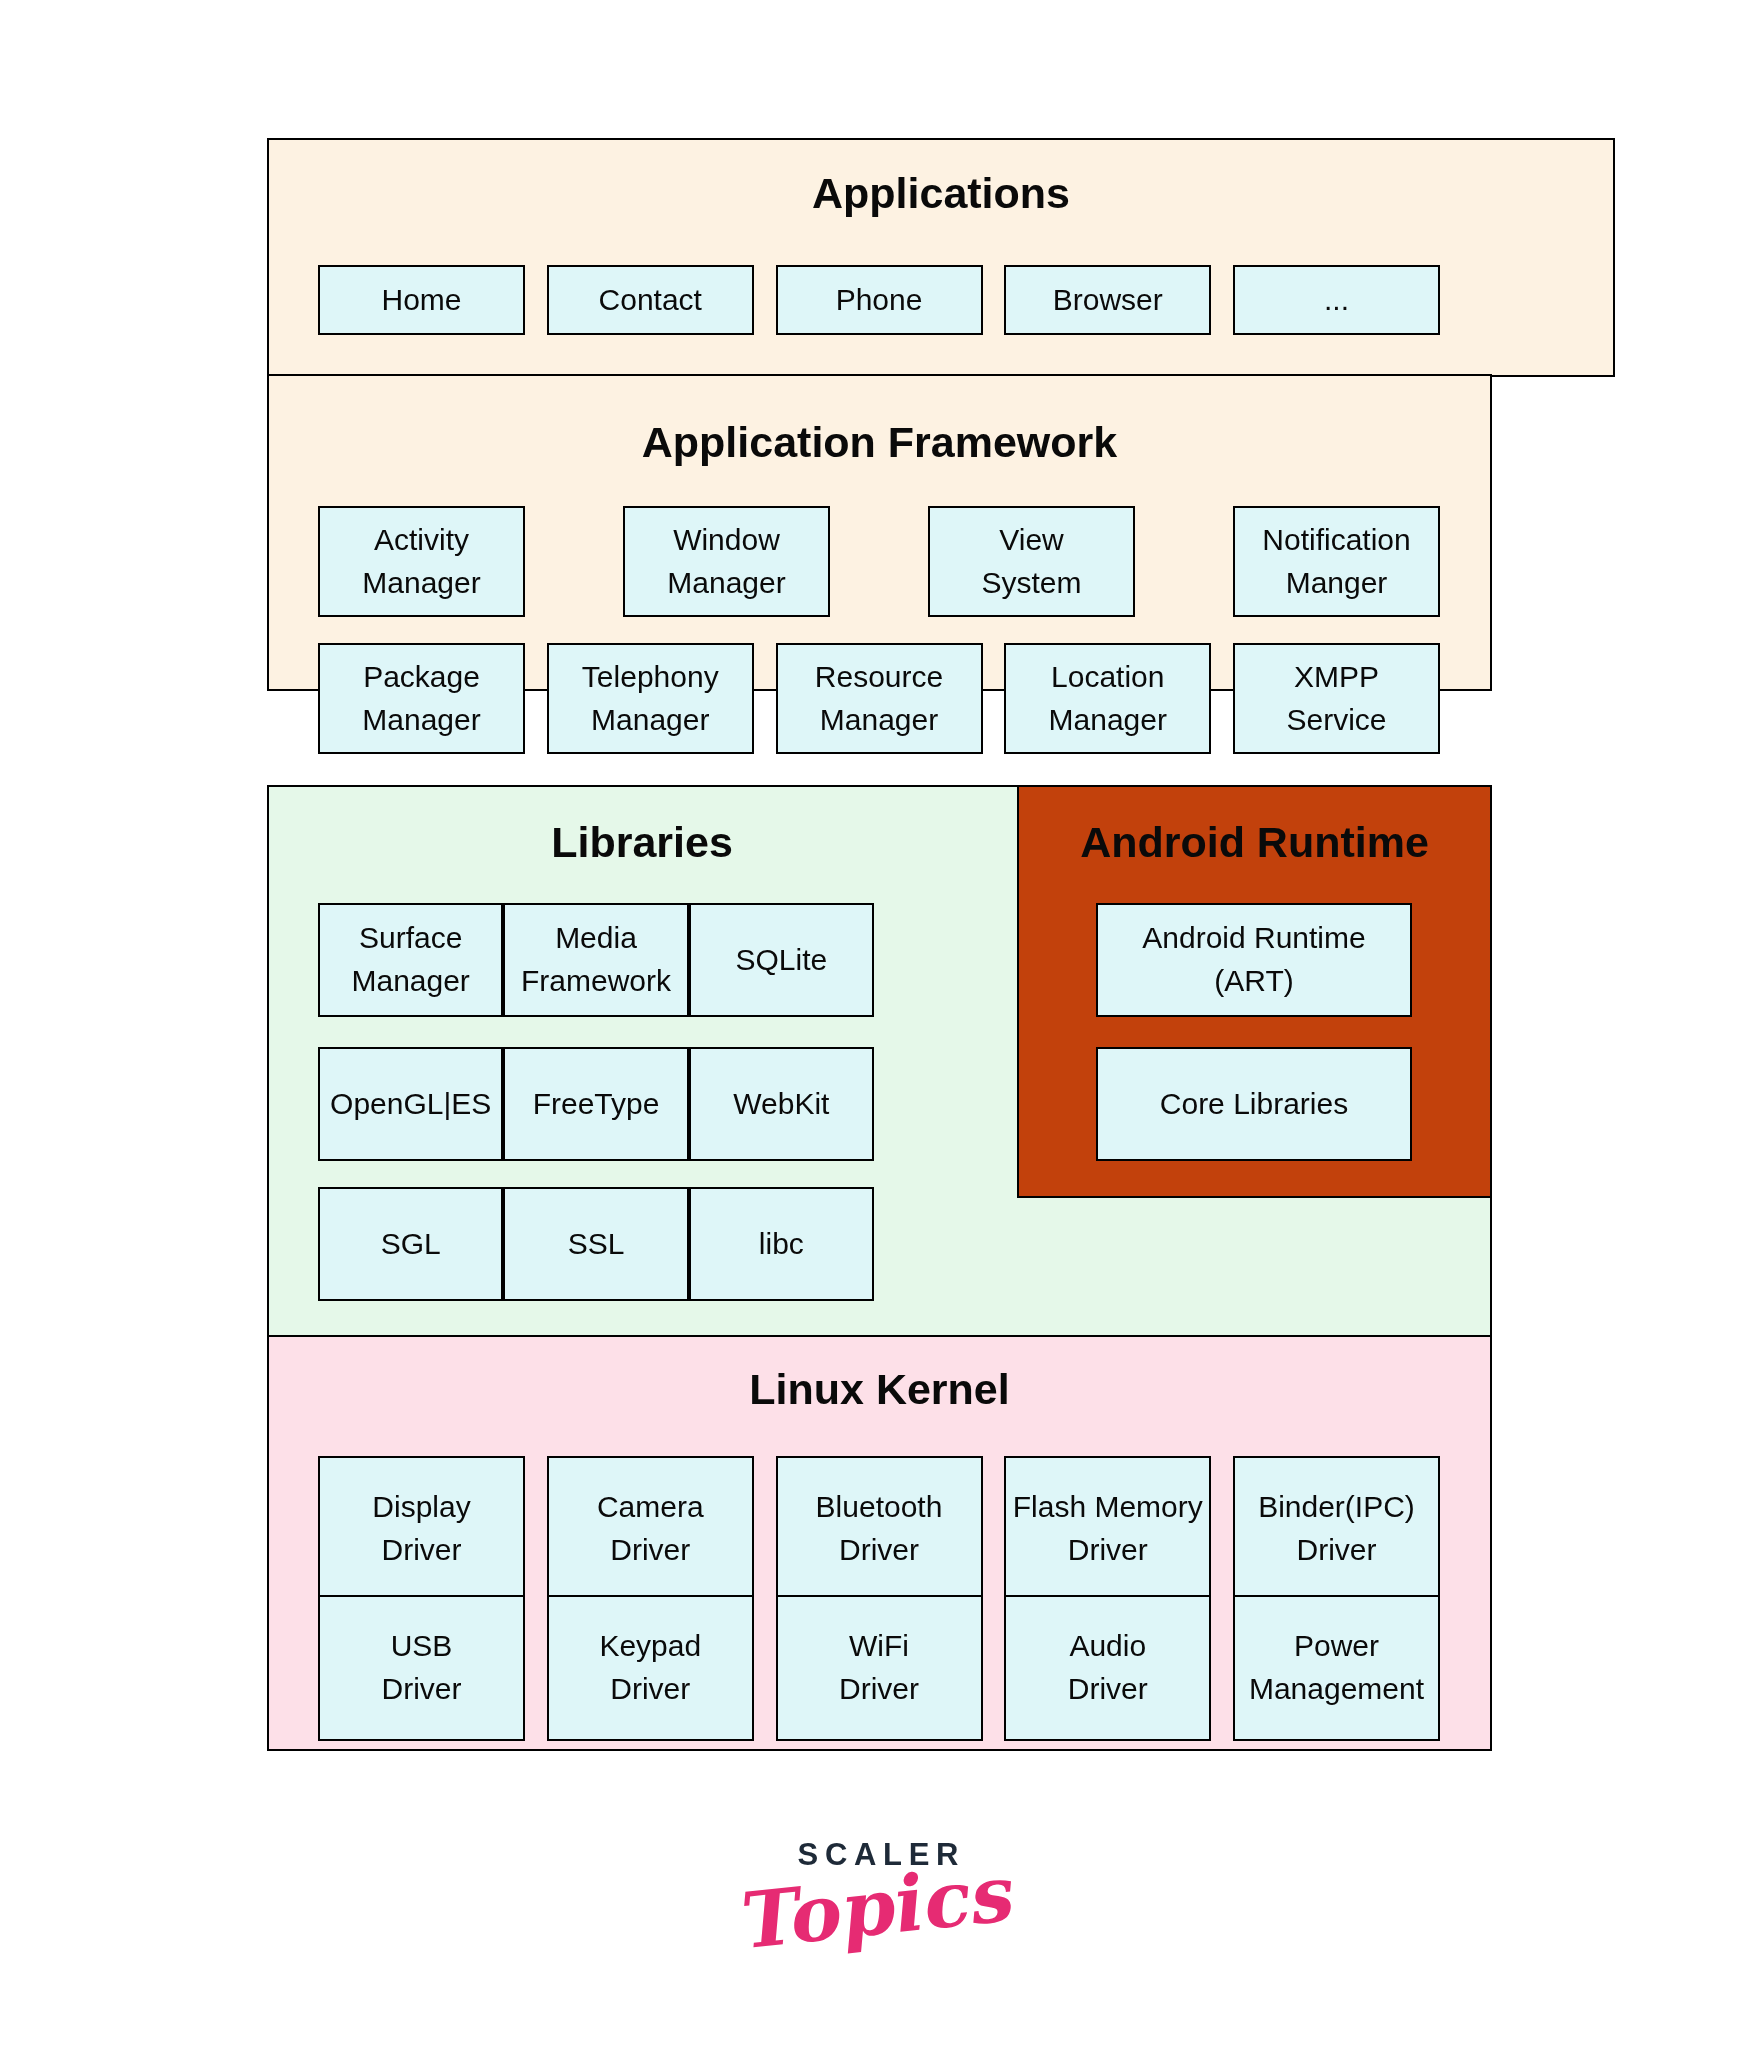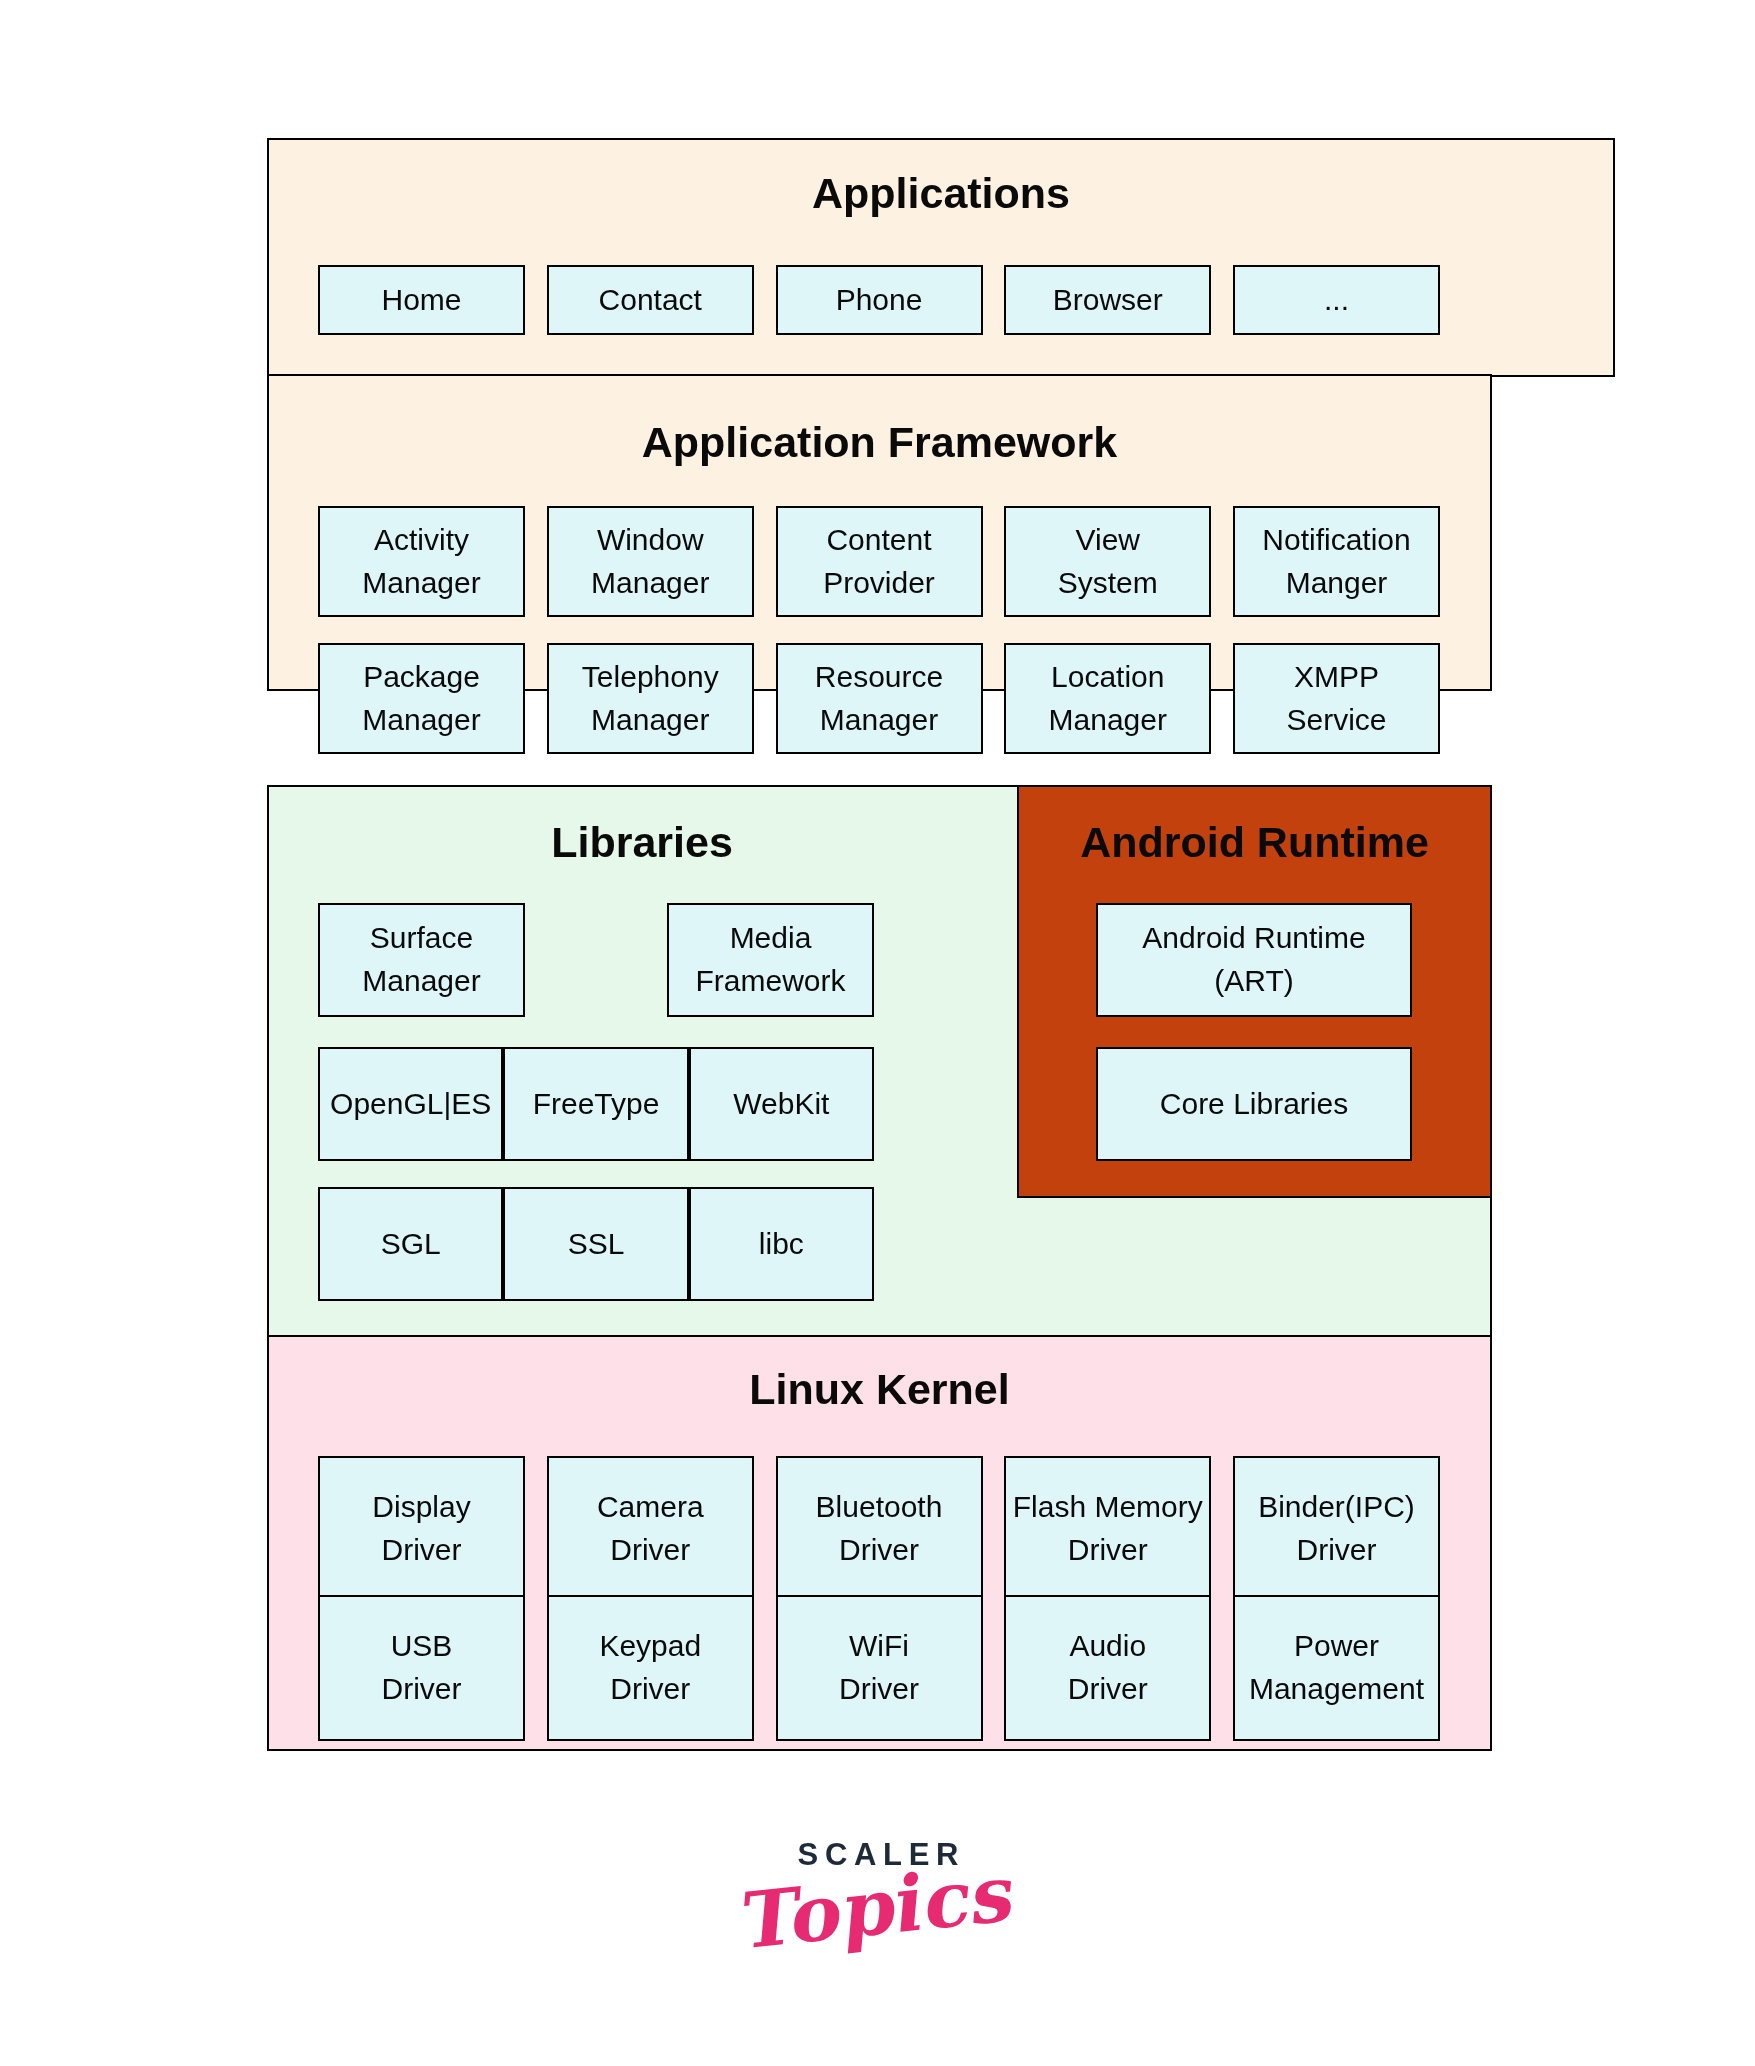"Content" div.box { html: <div>Content Provider</div> -> none }
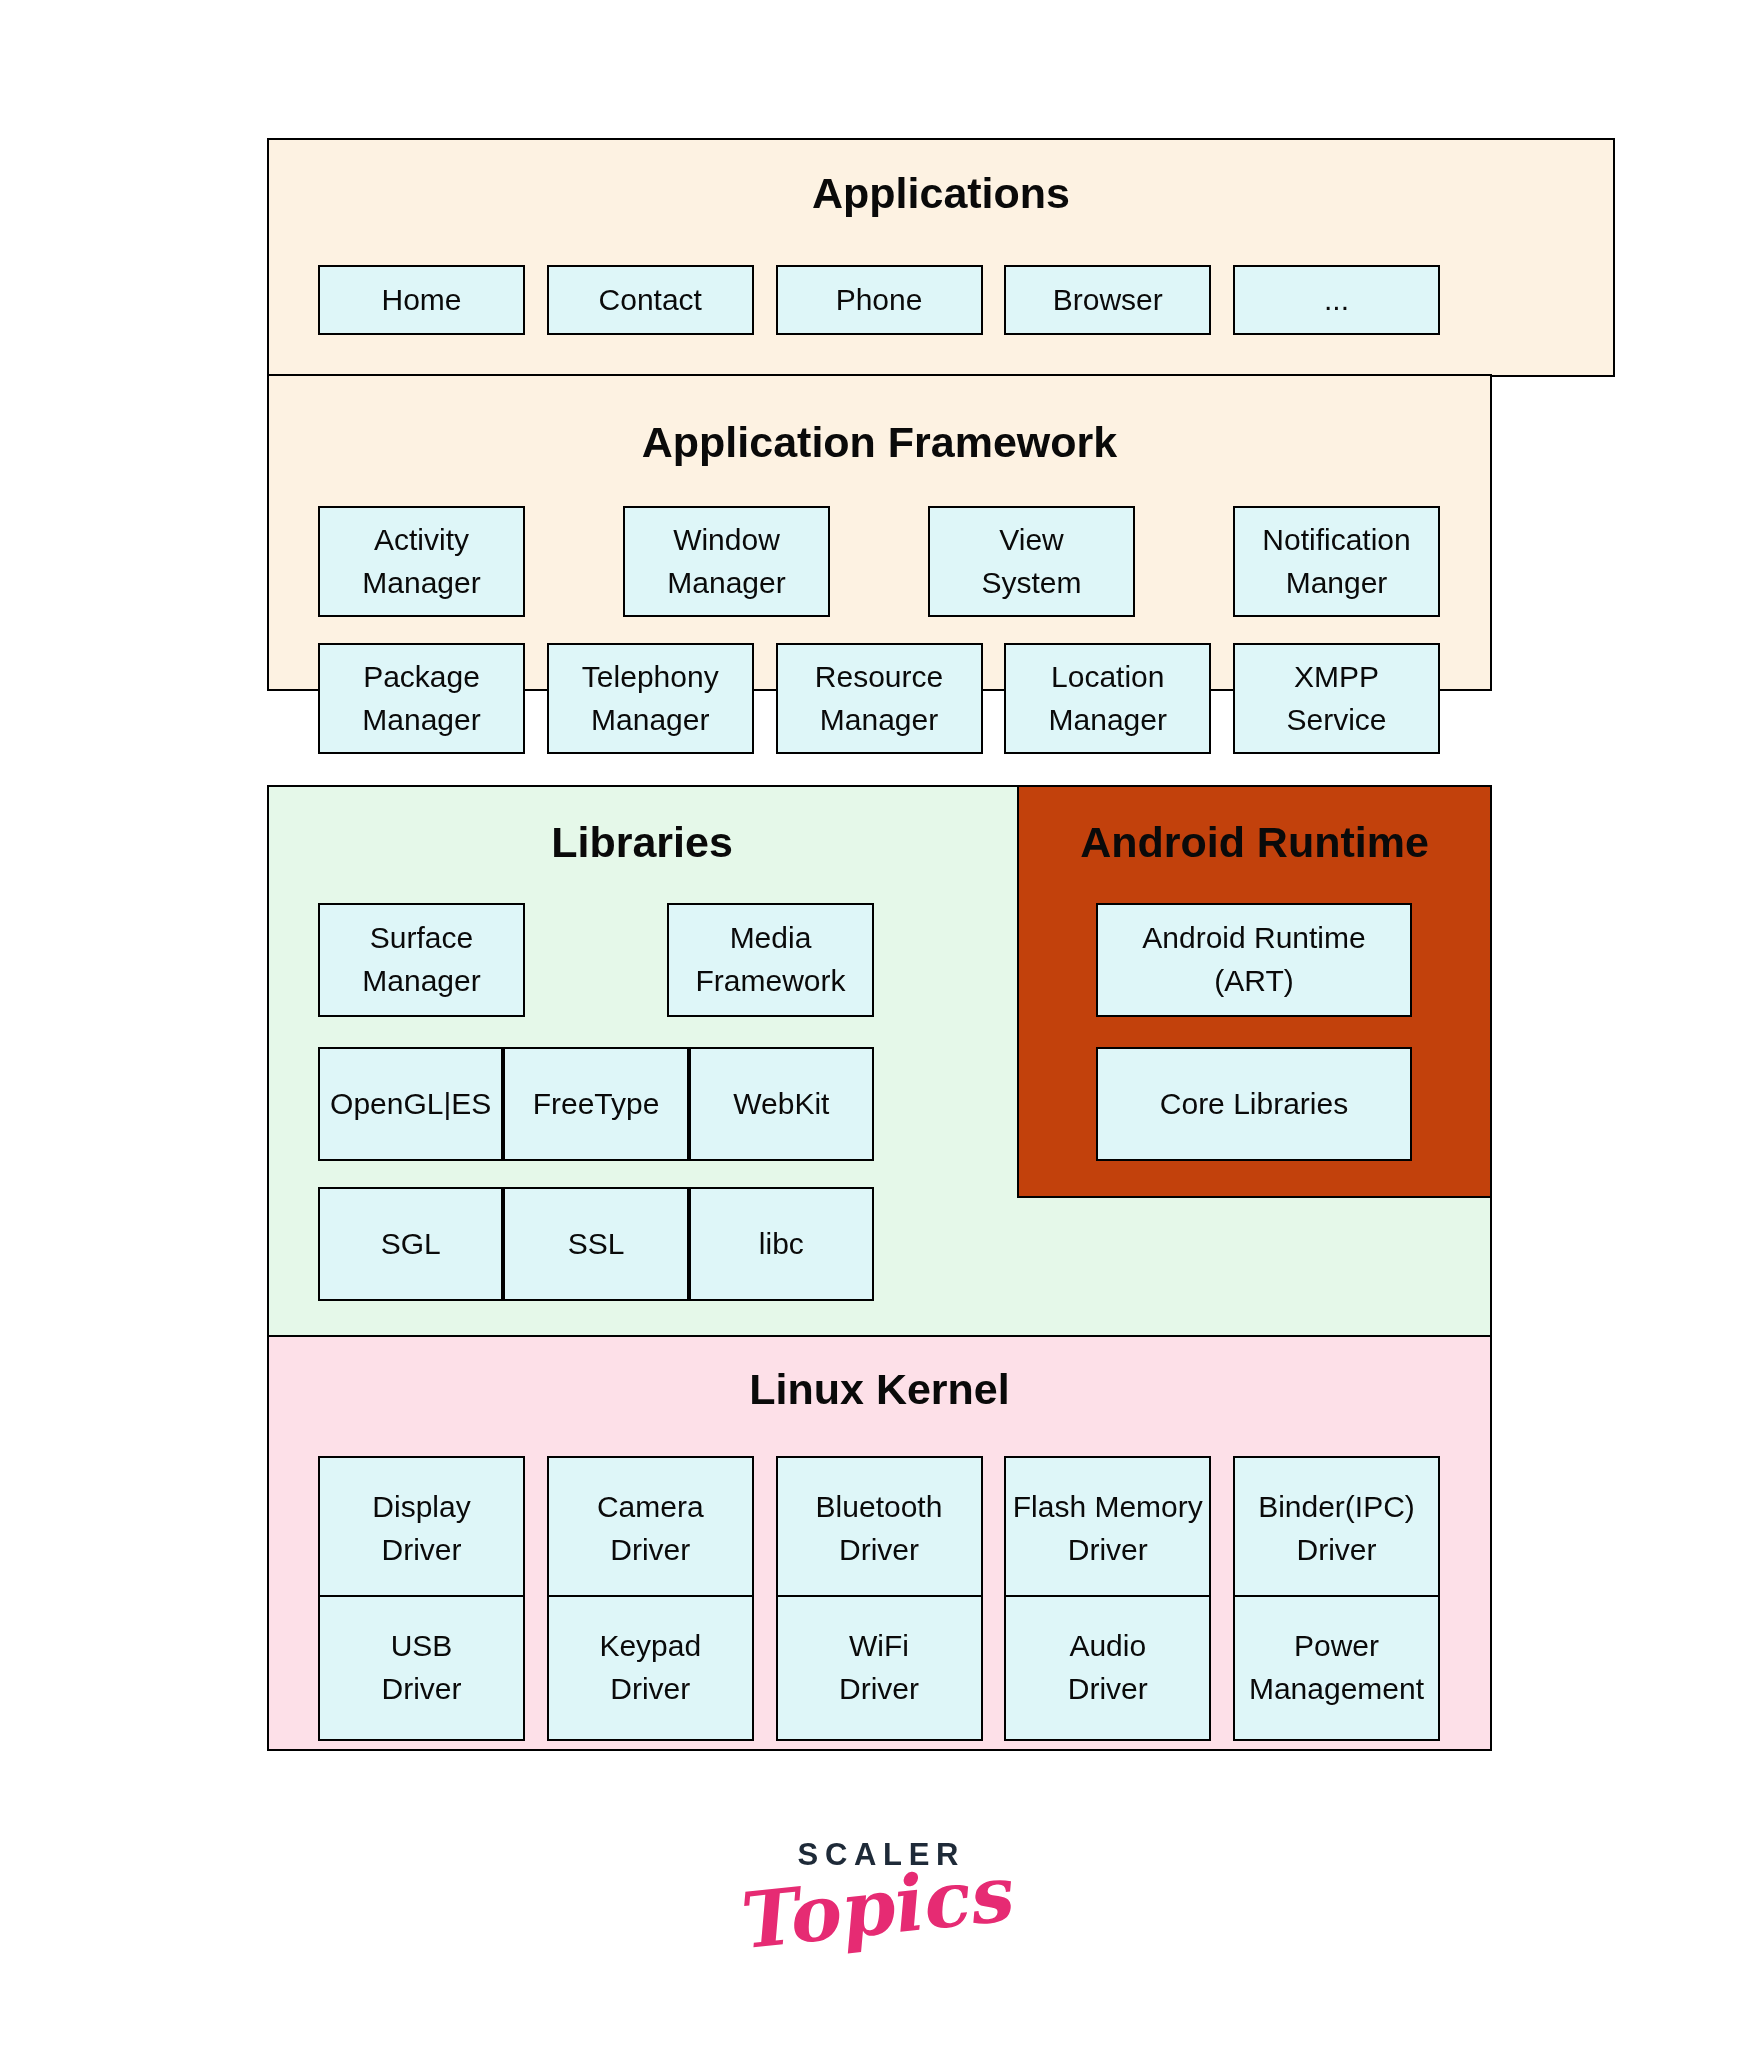"SQLite" div.box { html: none -> <div>SQLite</div> }
